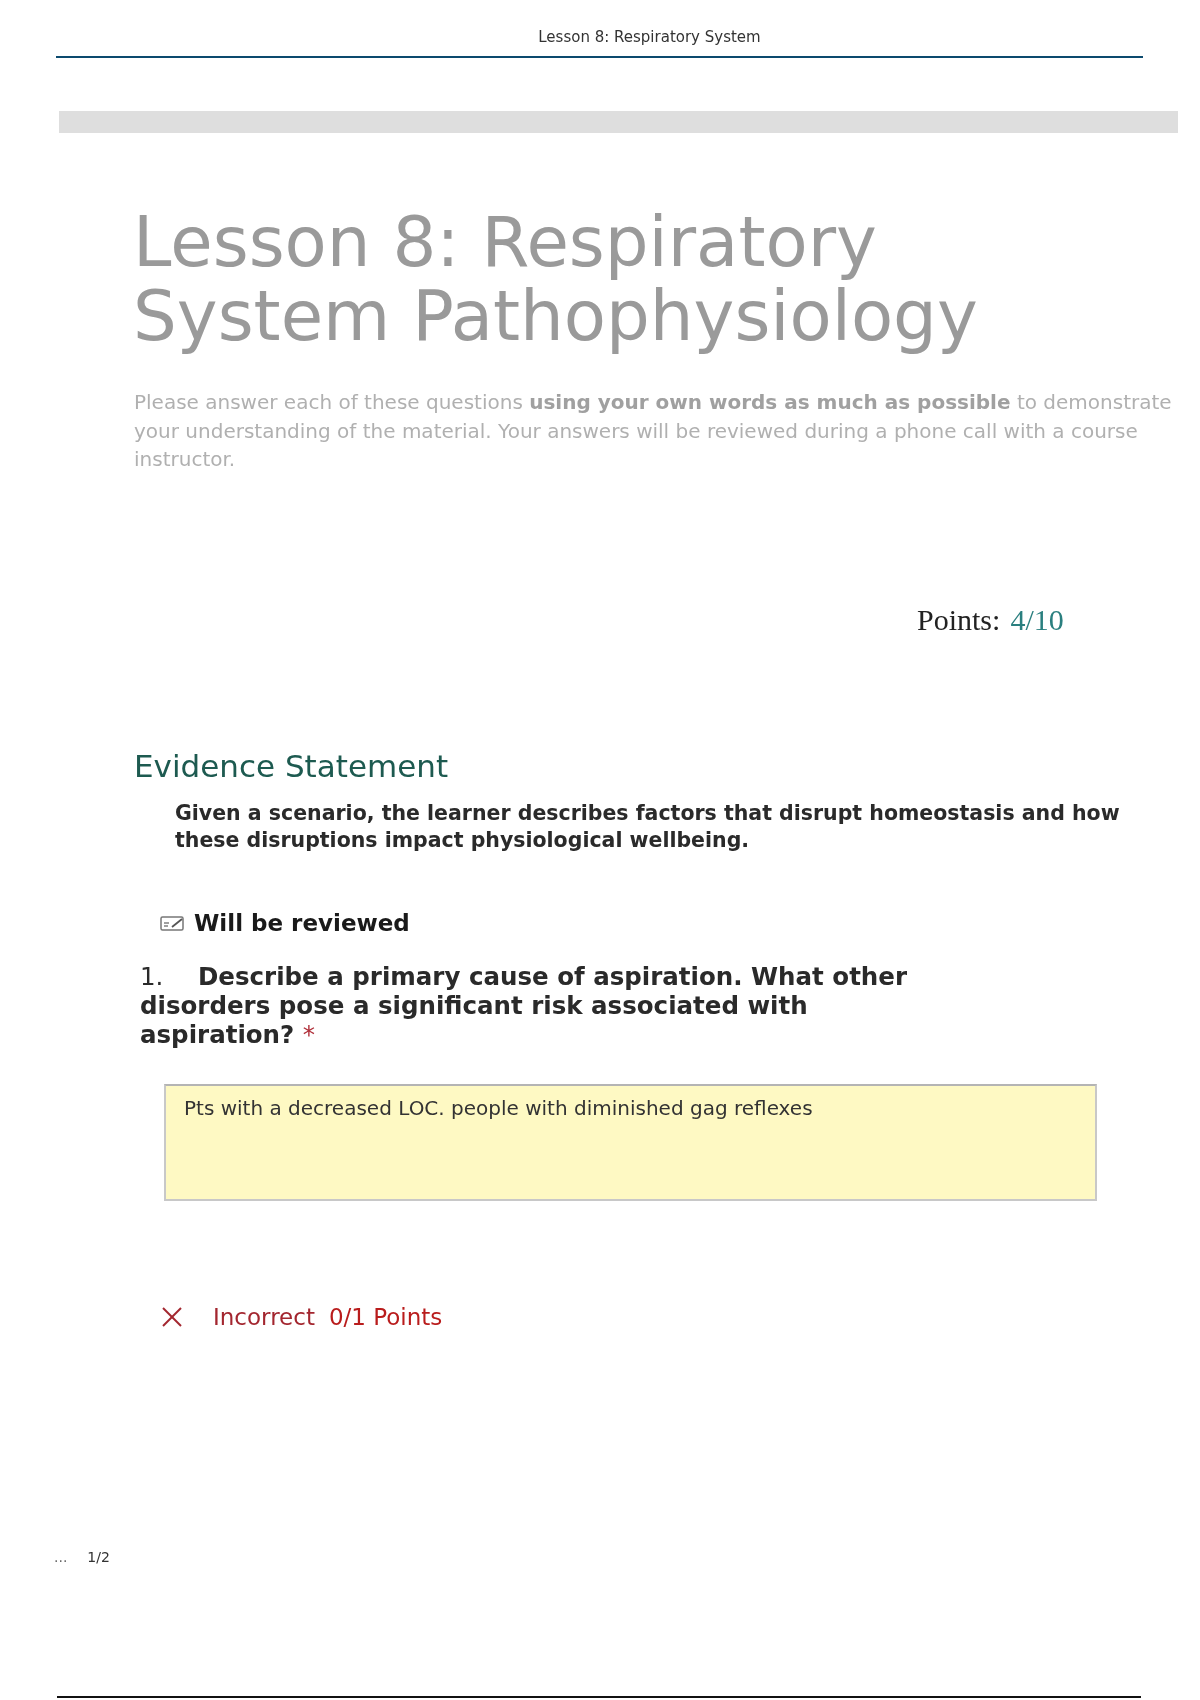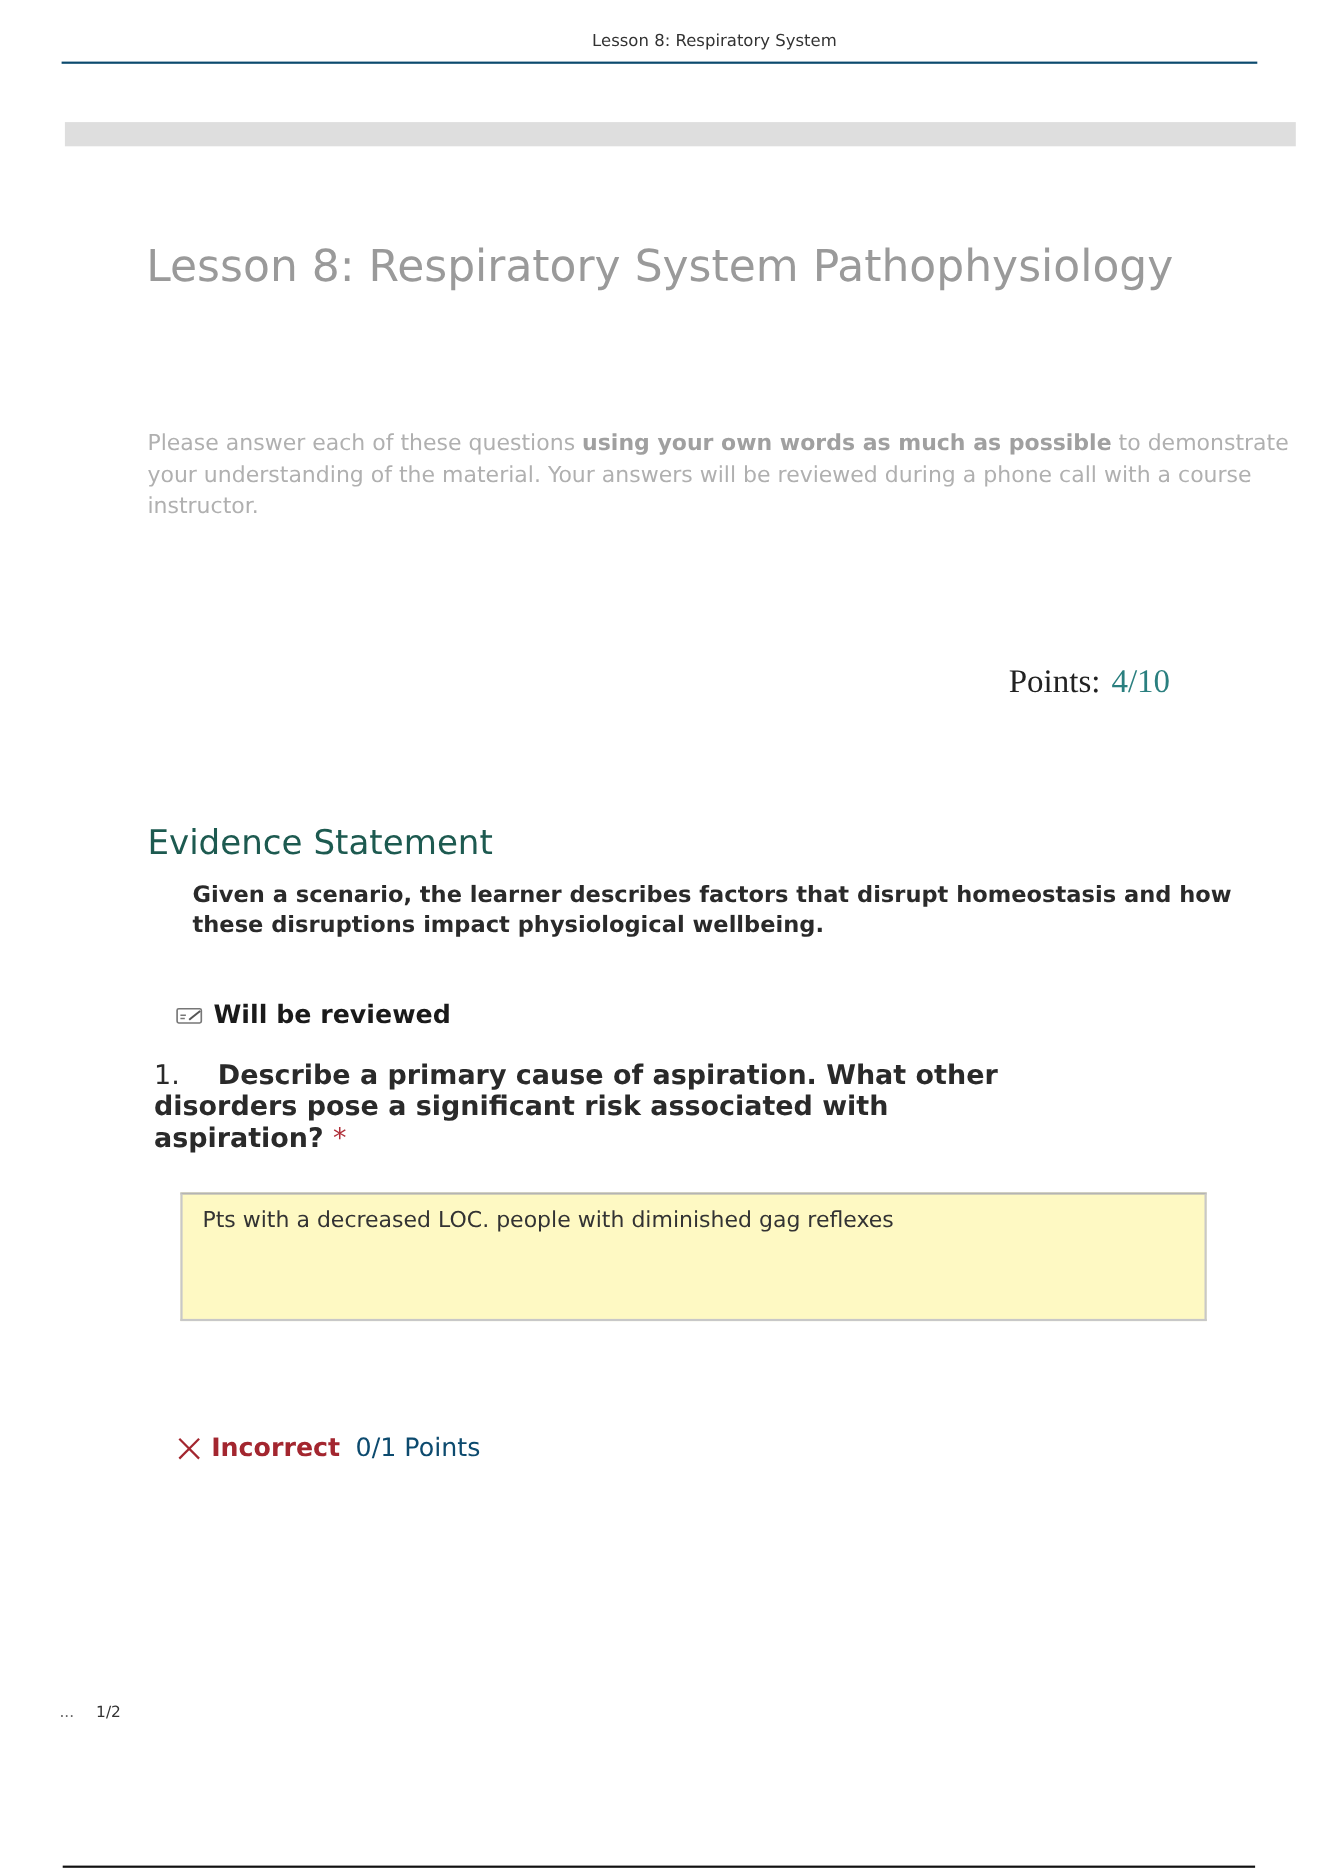"Lesson 8: Respiratory System Pathophysiology" .main-title { font-size: 40px -> 69px }
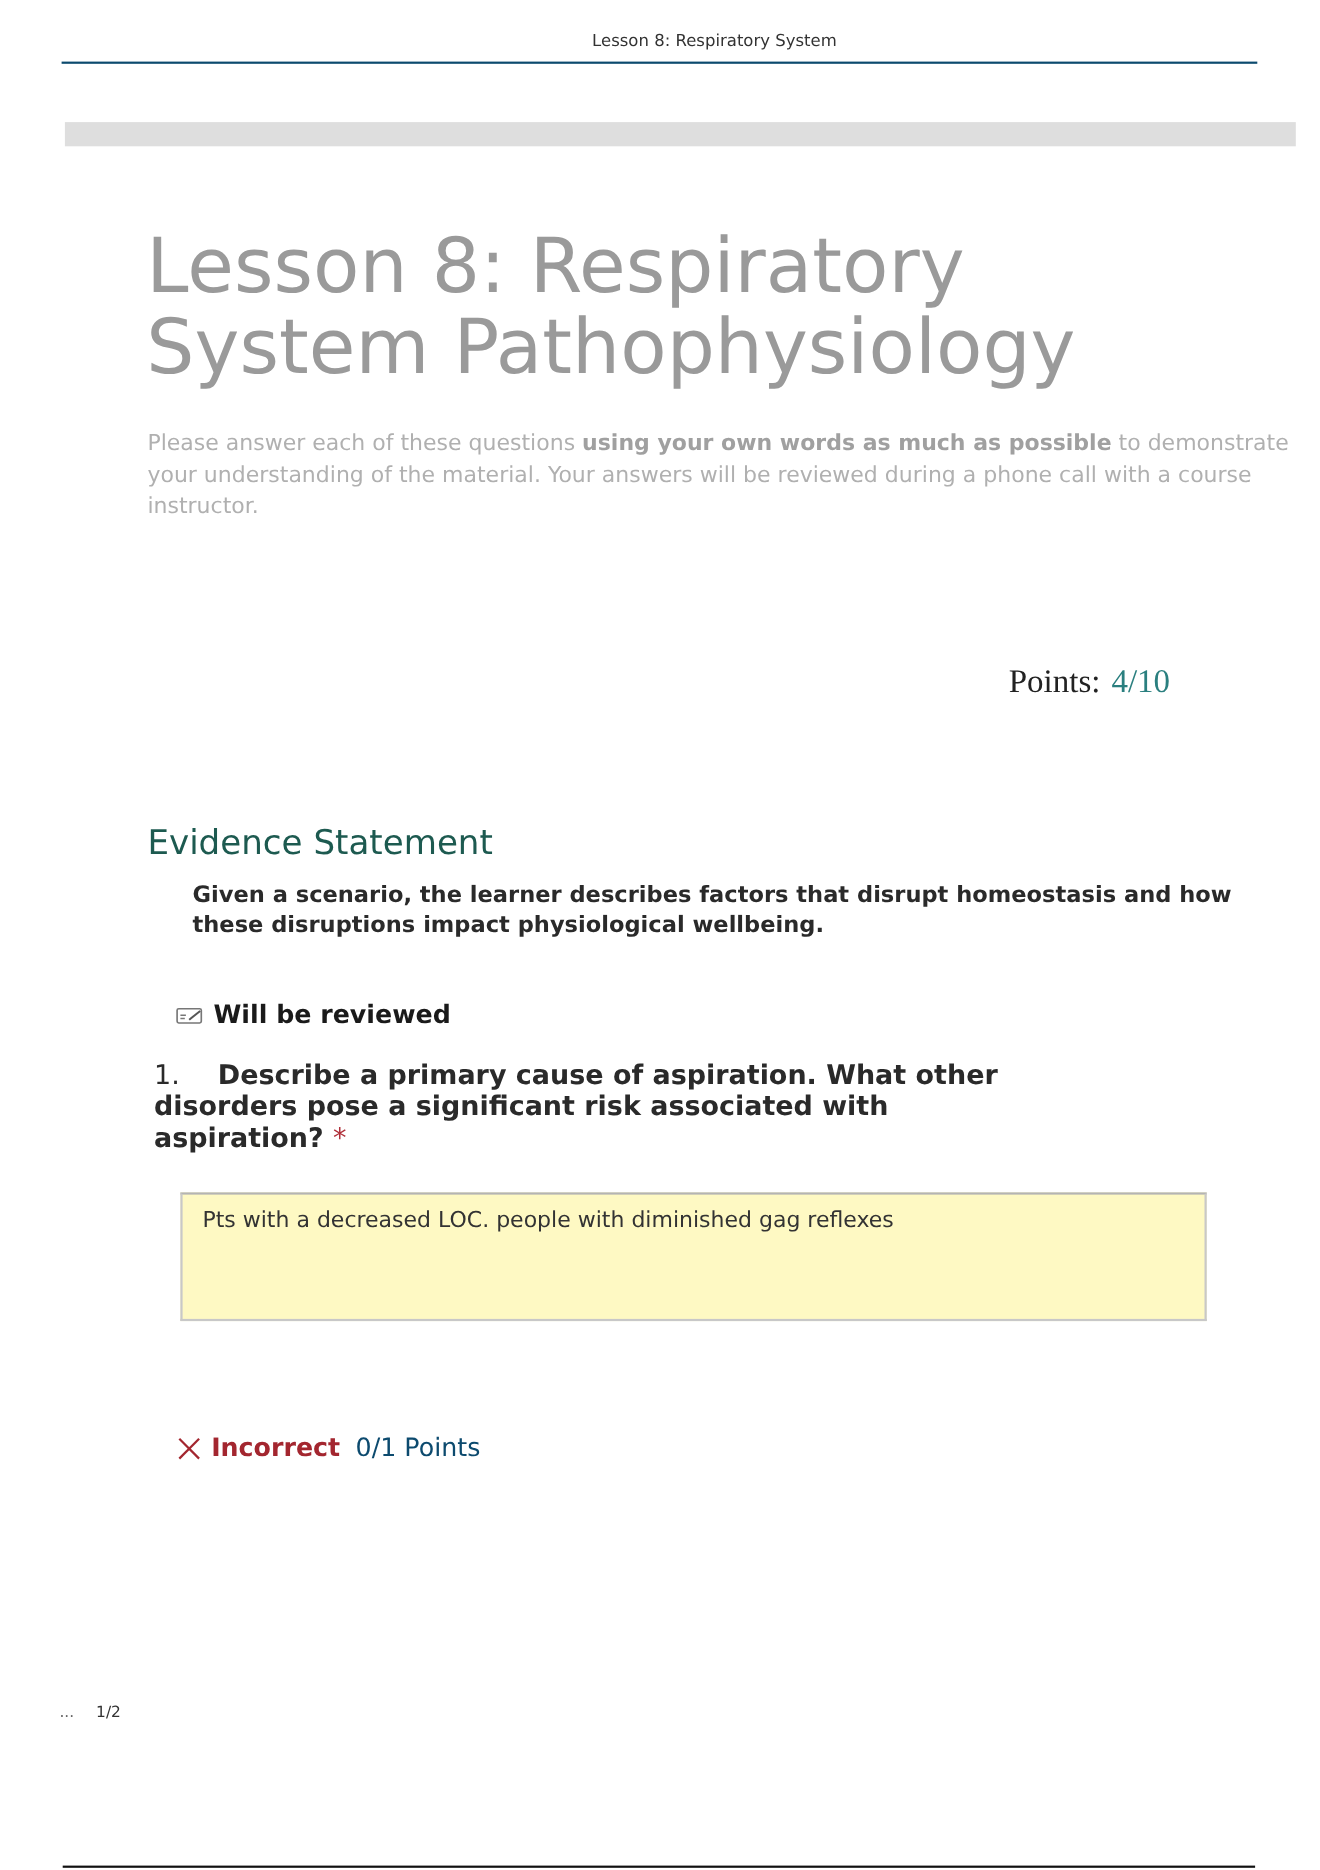"Incorrect" .result .status { font-weight: bold -> normal; margin-left: none -> 21px }
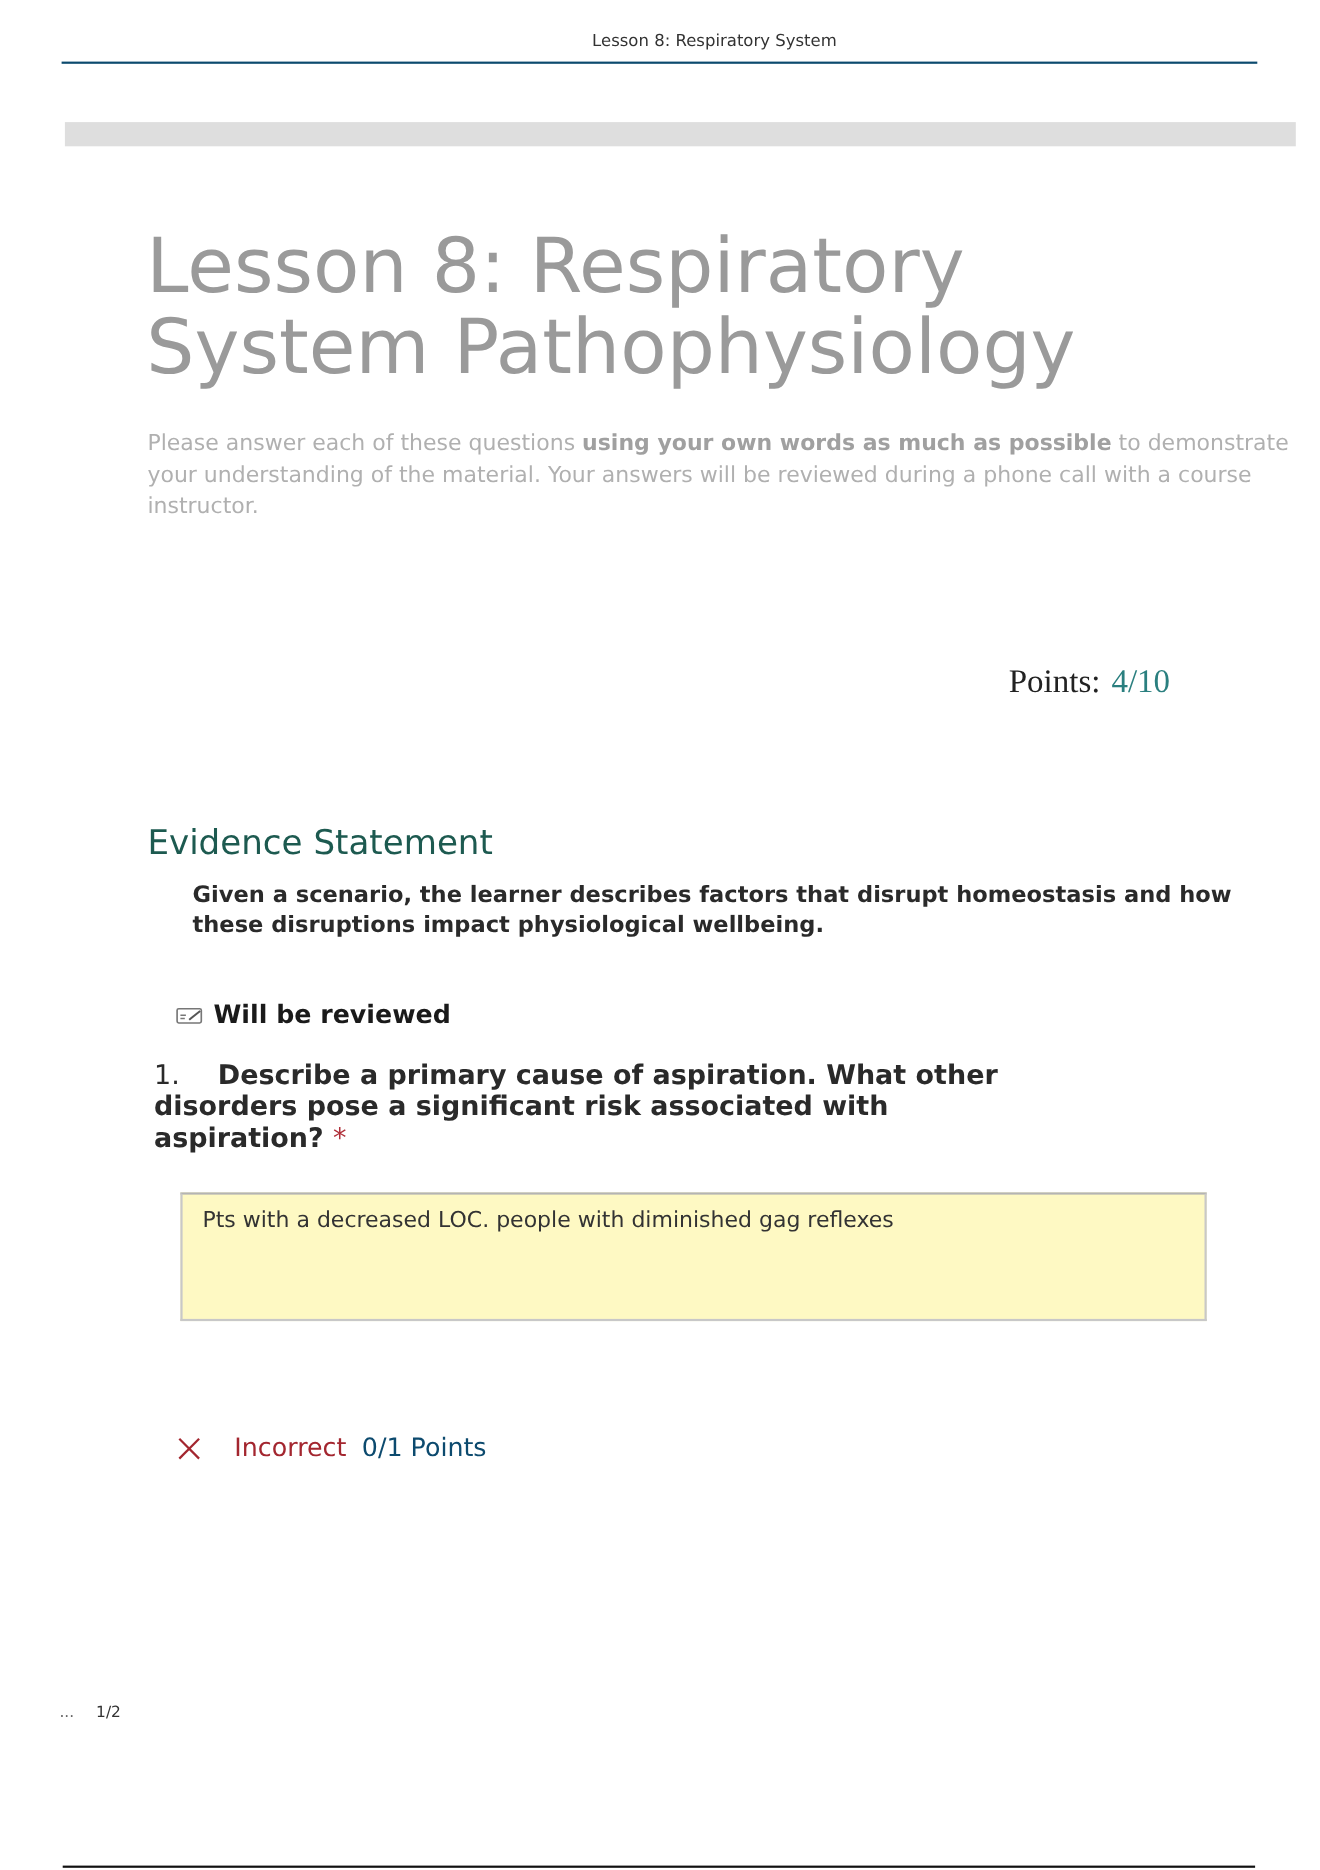"0/1 Points" .result .score { color: #0c4a6e -> #b91c1c }
